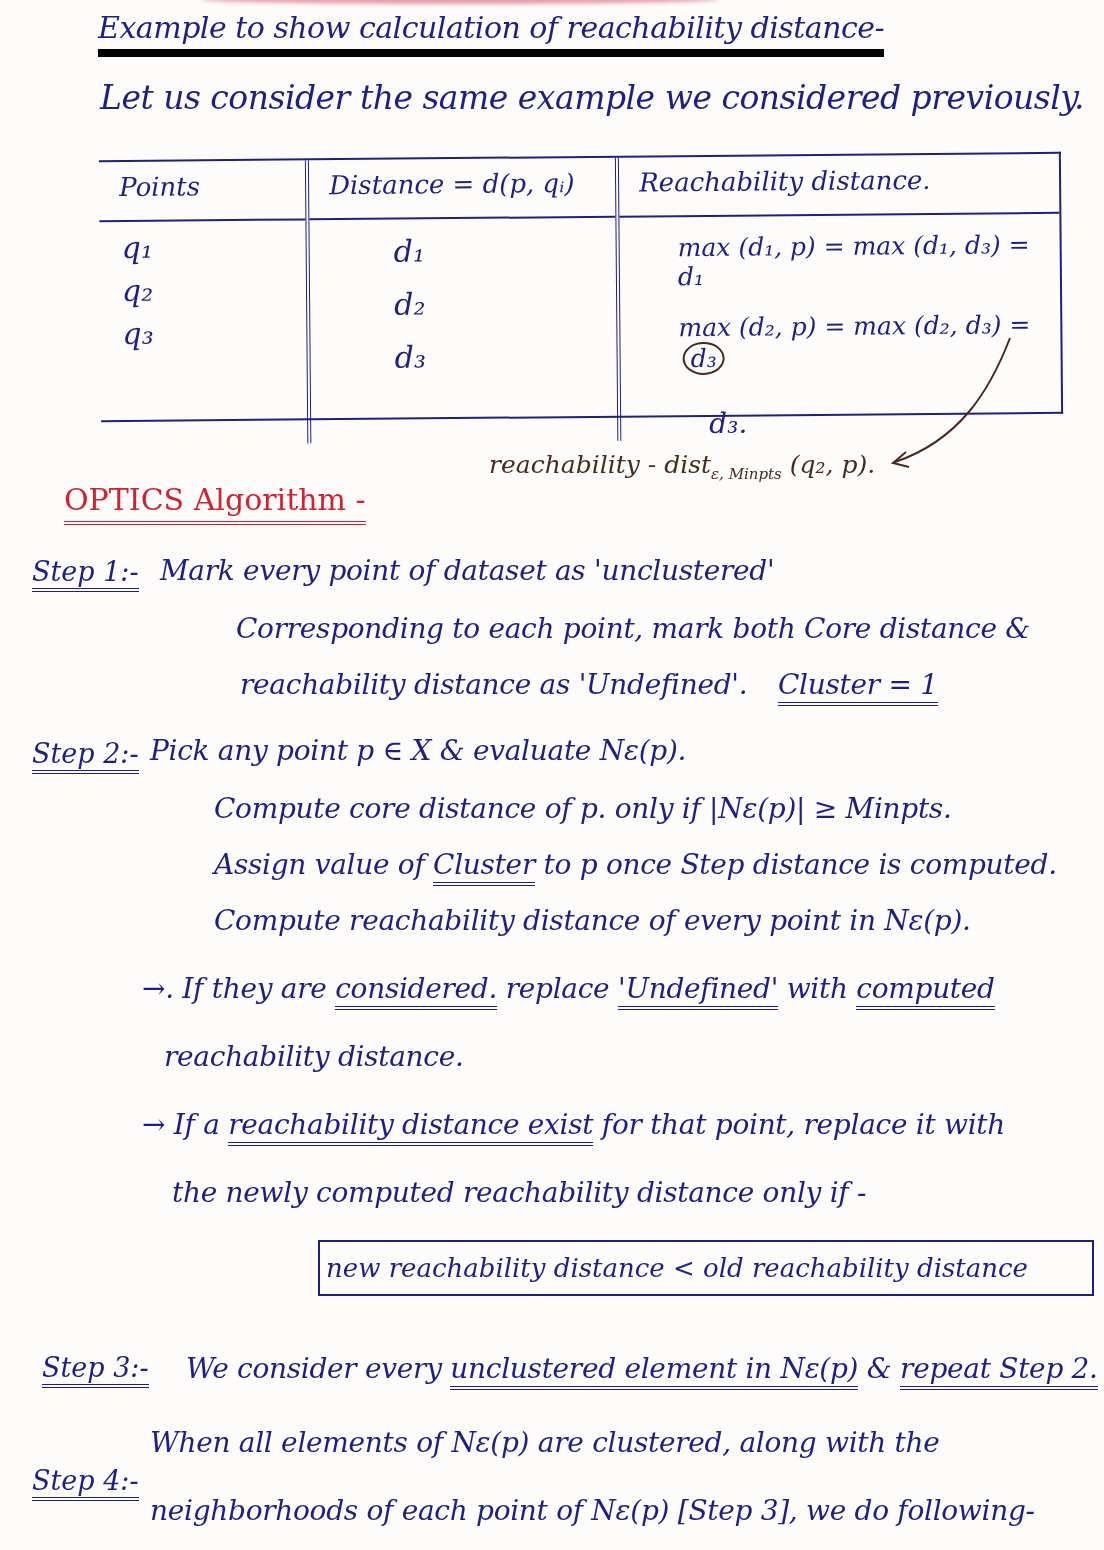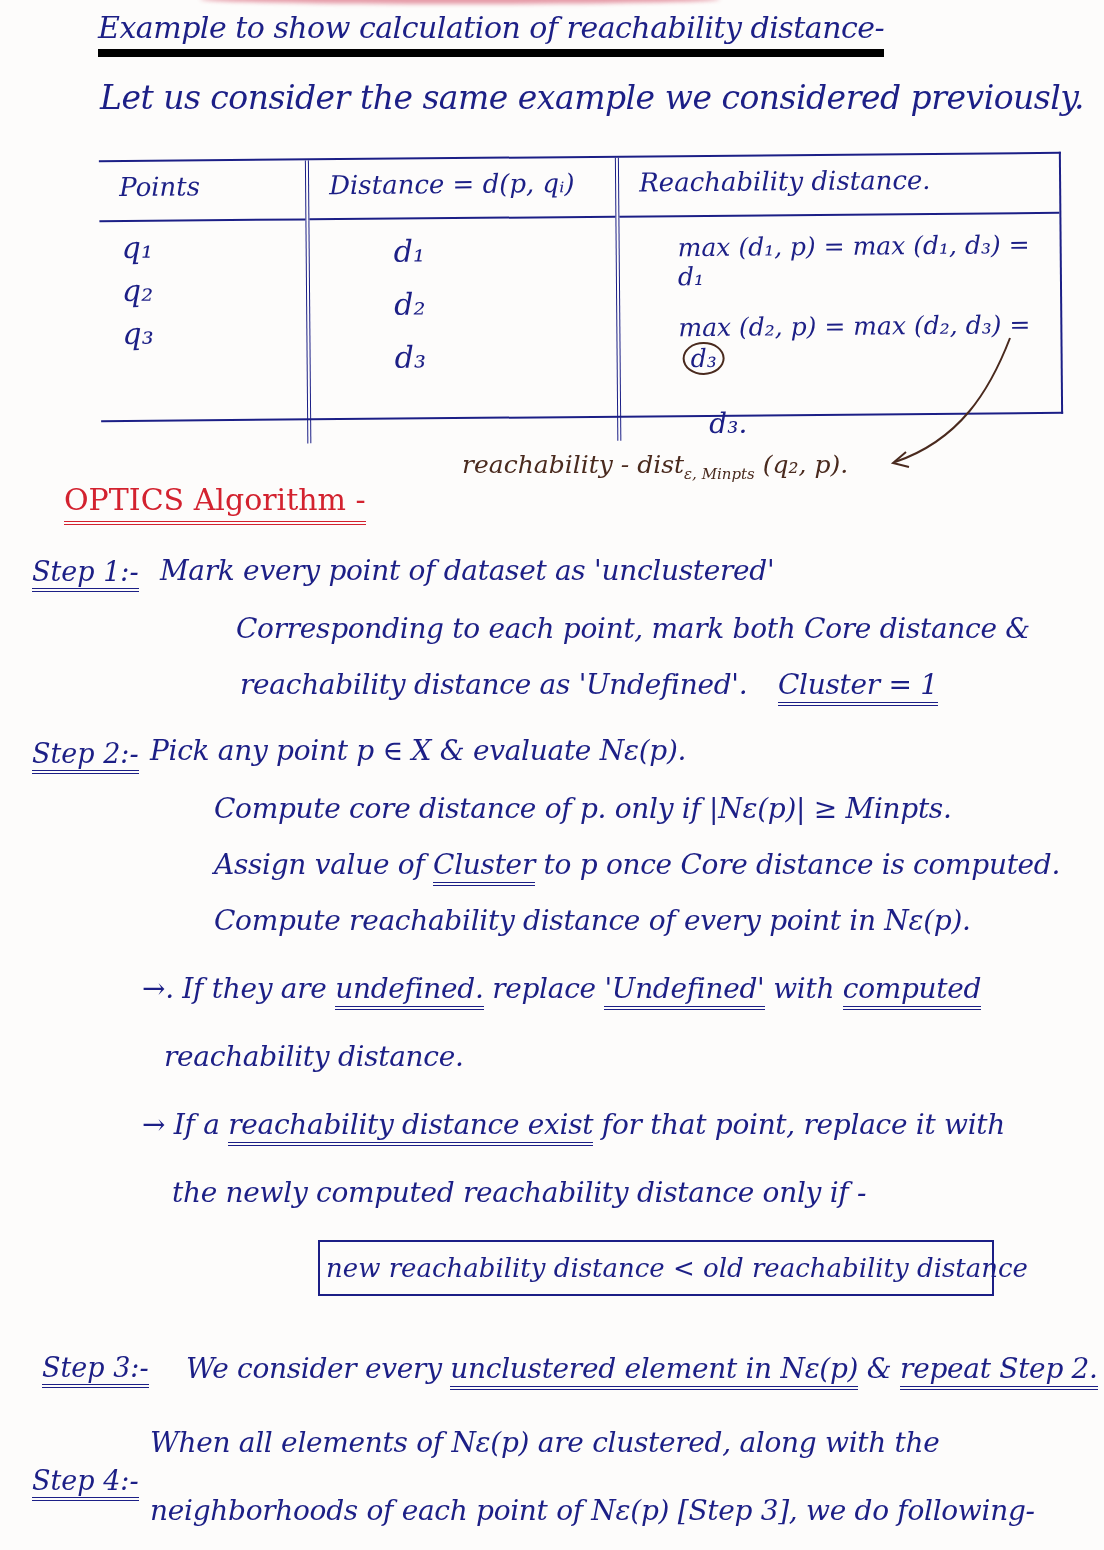"reachability - distε, Minpts (q₂," .annot { left: 462px -> 489px }
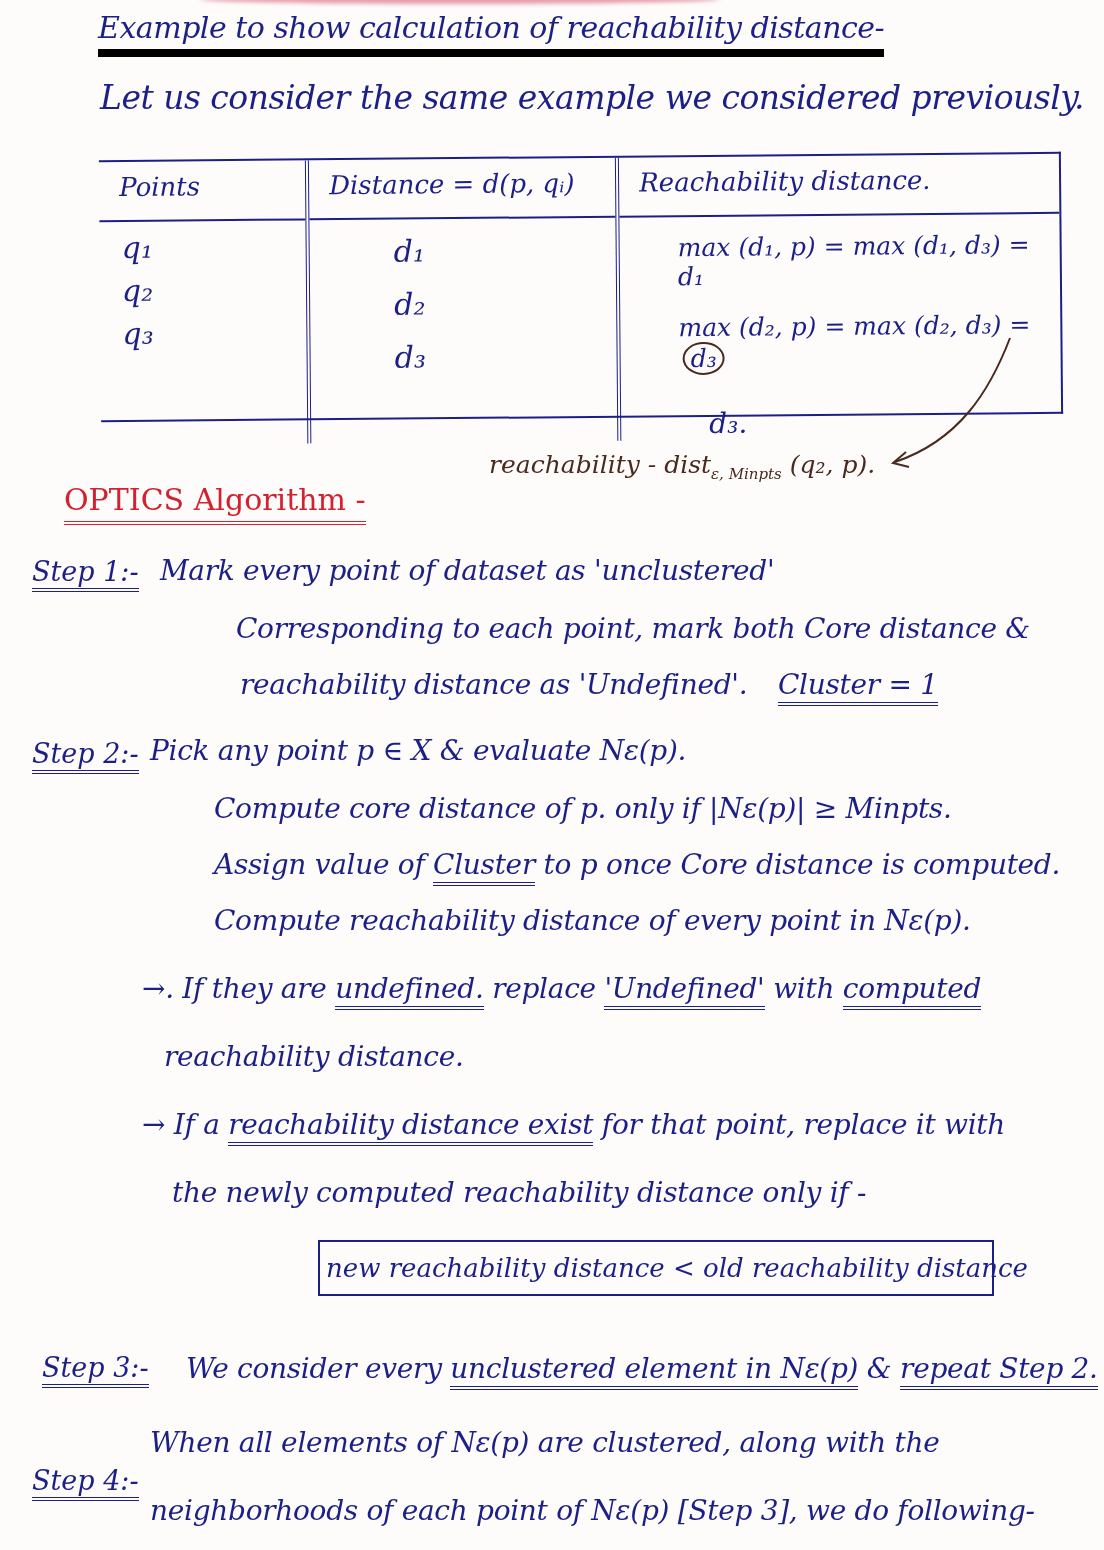"to p once Core distance" span { text: Core -> Step }
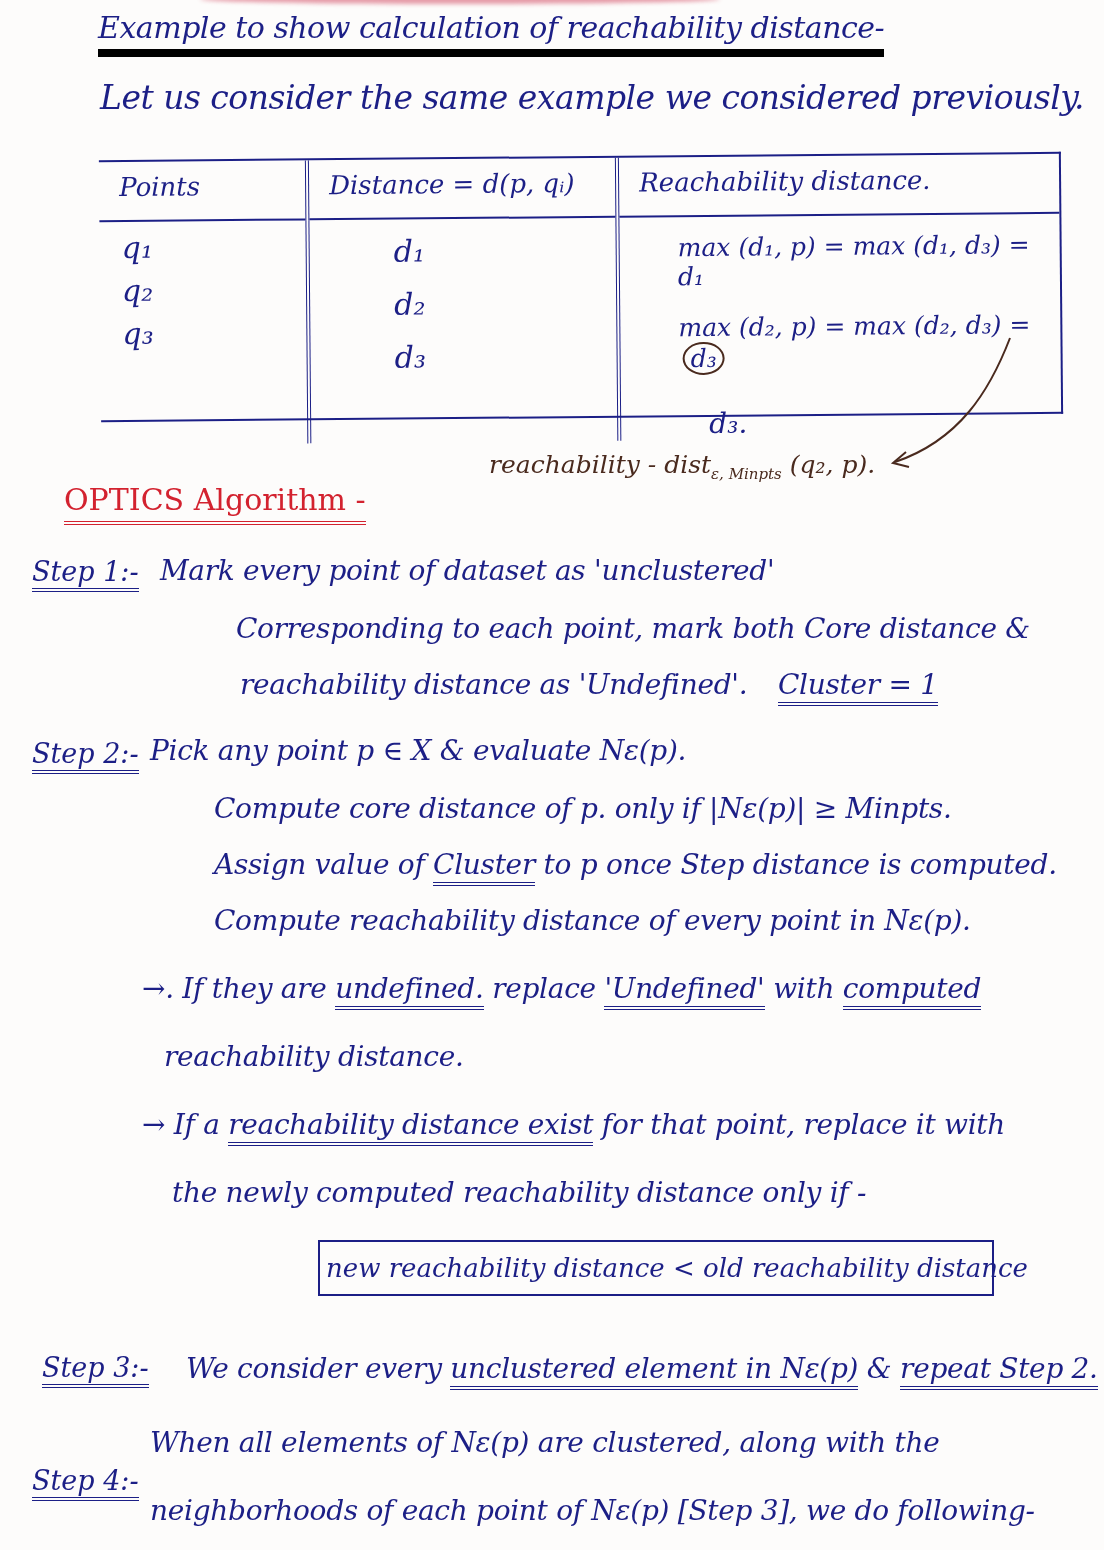"undefined." span.u2 { text: undefined -> considered }
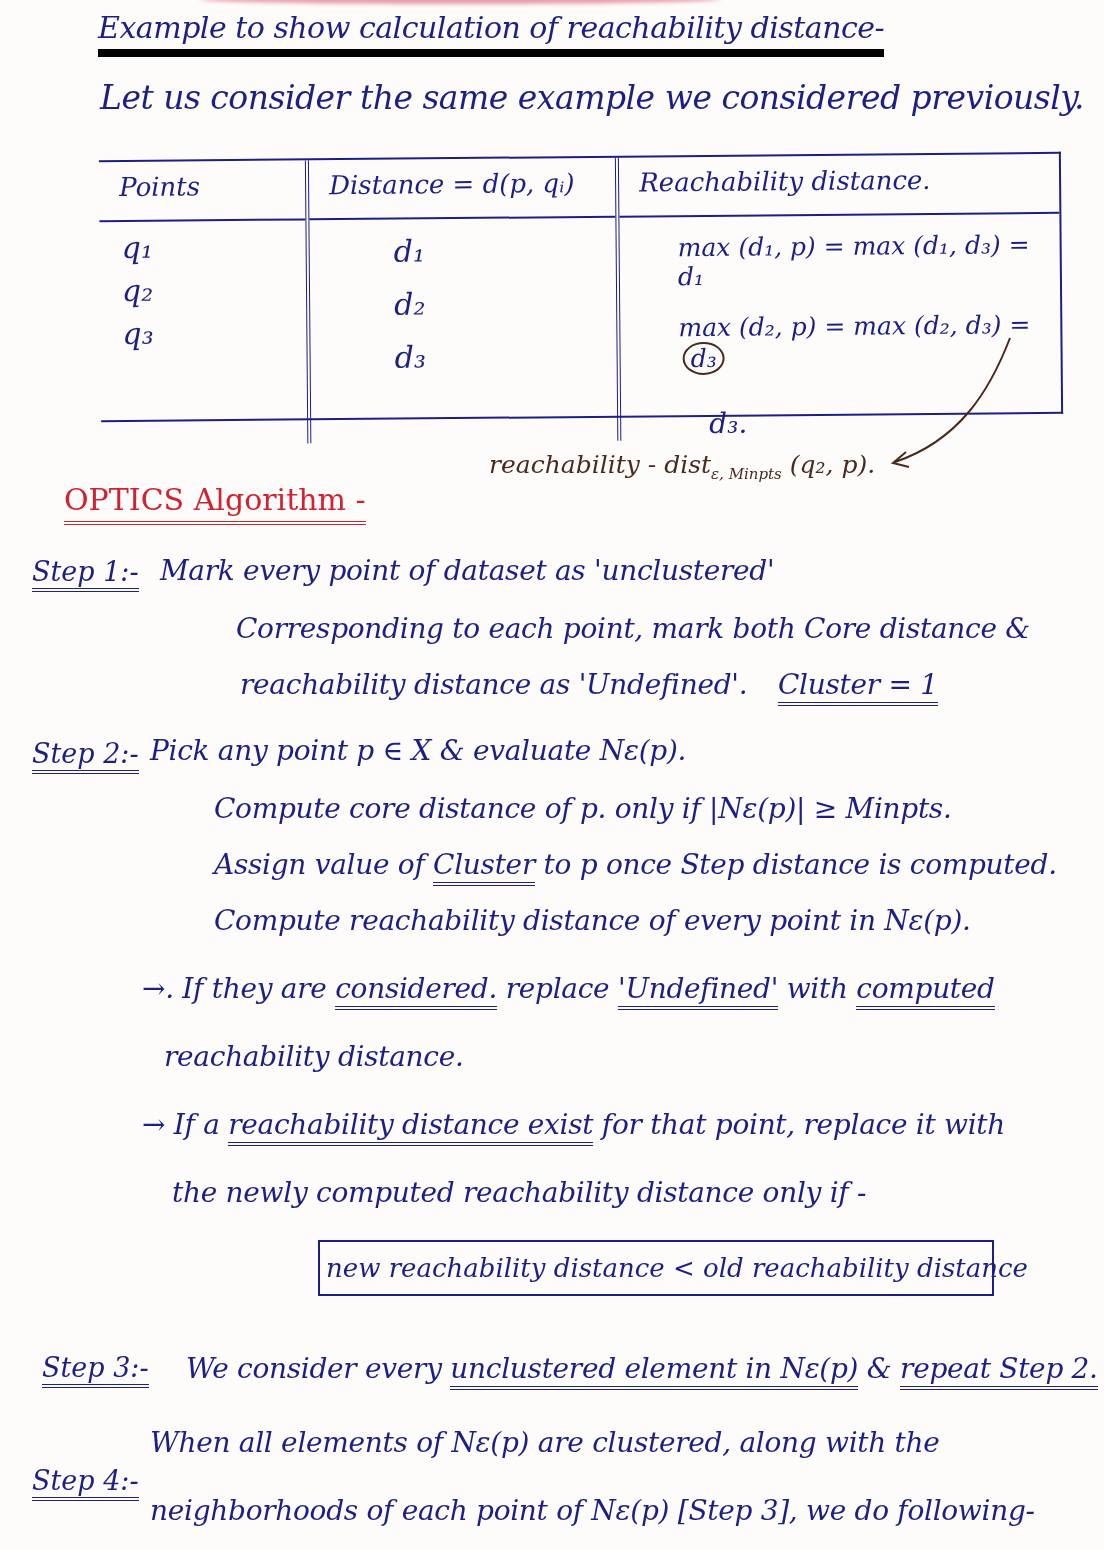"new reachability distance < old" .boxed { width: 676px -> 776px }
